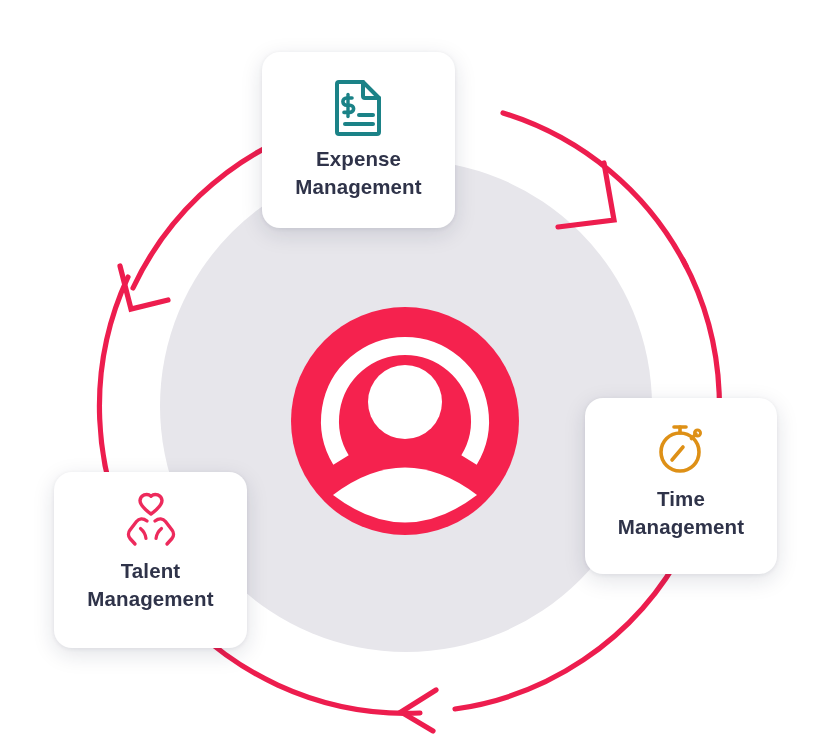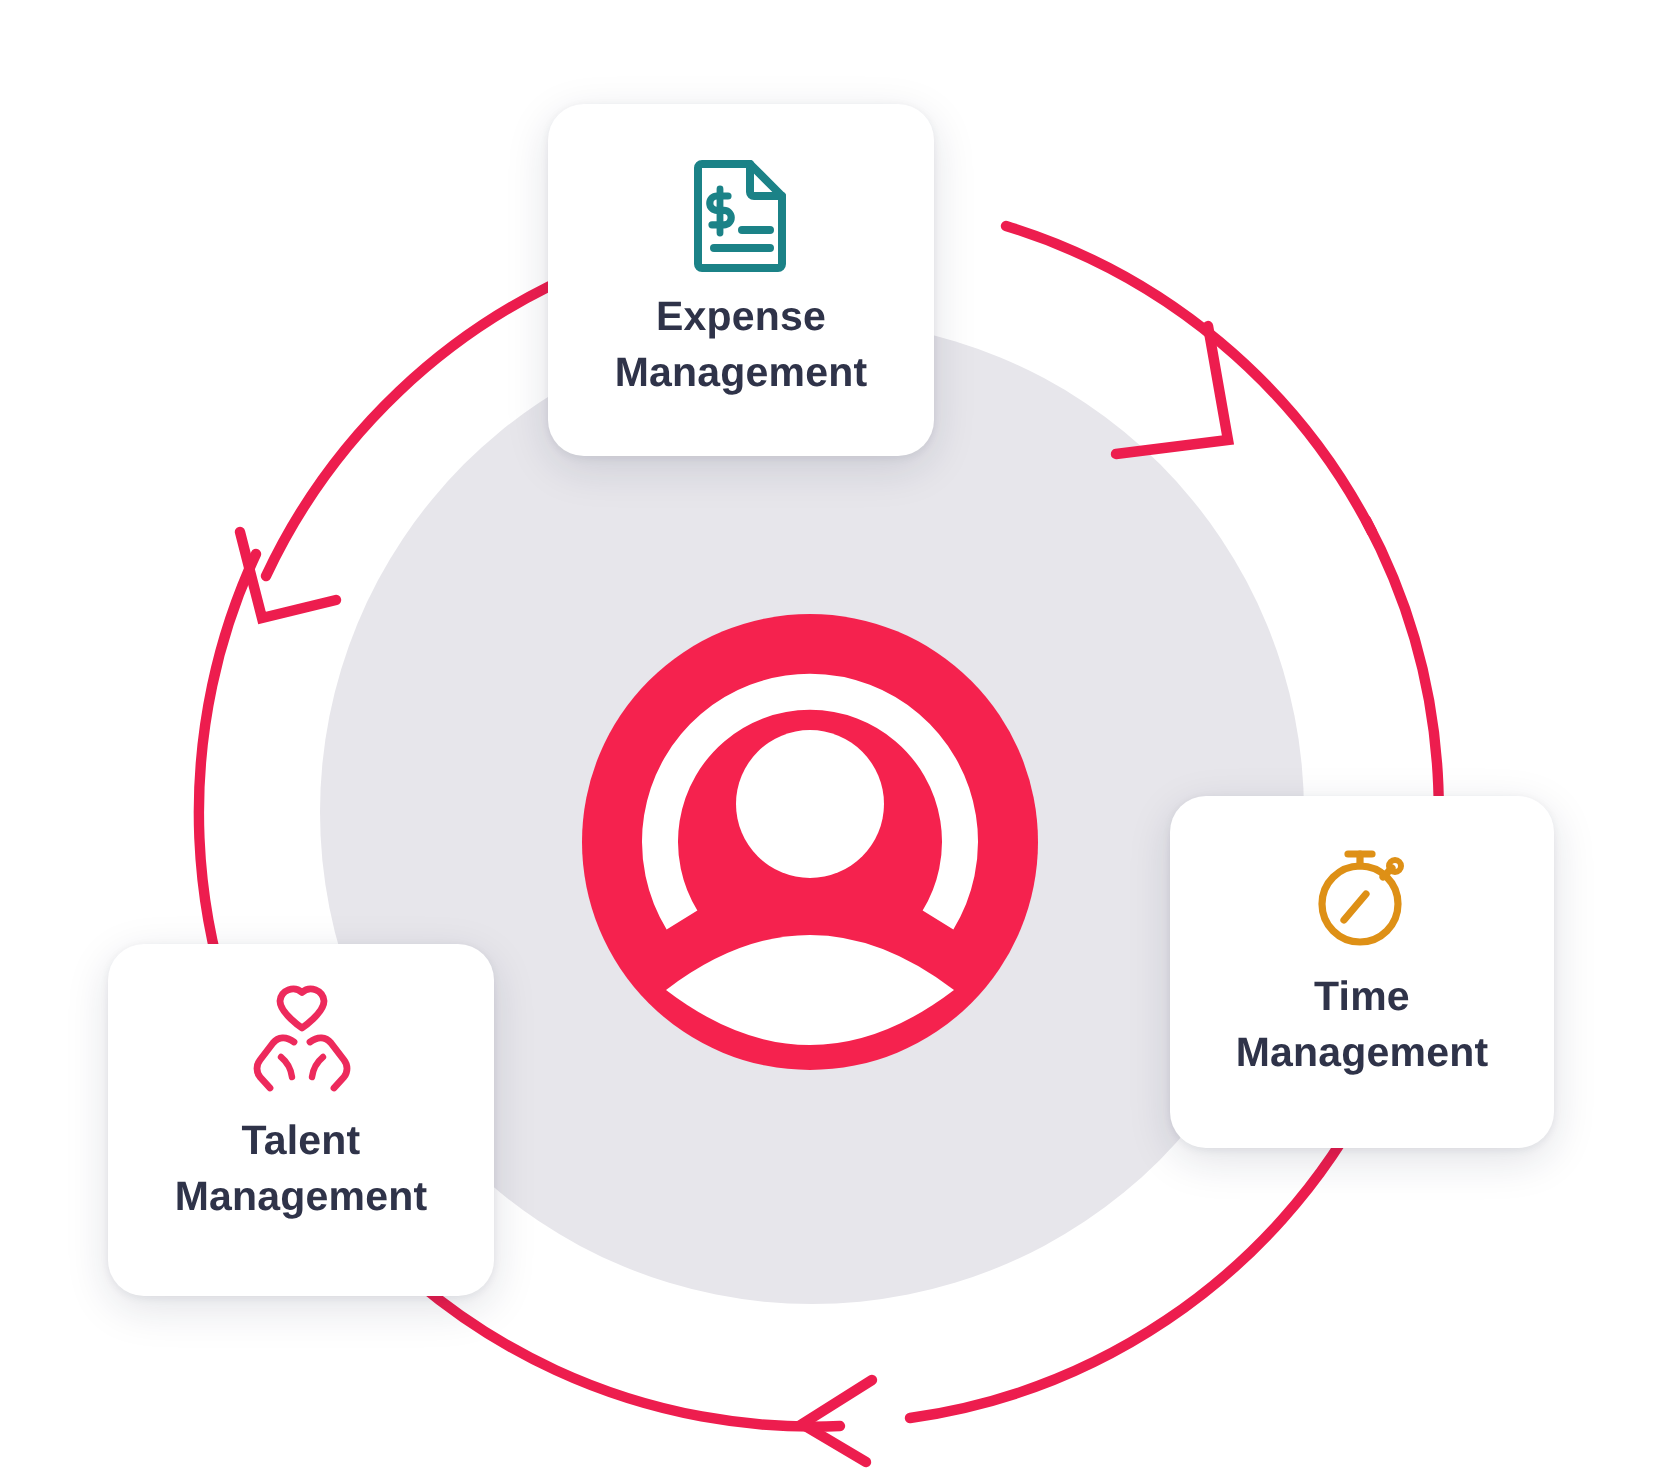"Expense" #card-expense { left: 274px -> 262px }
